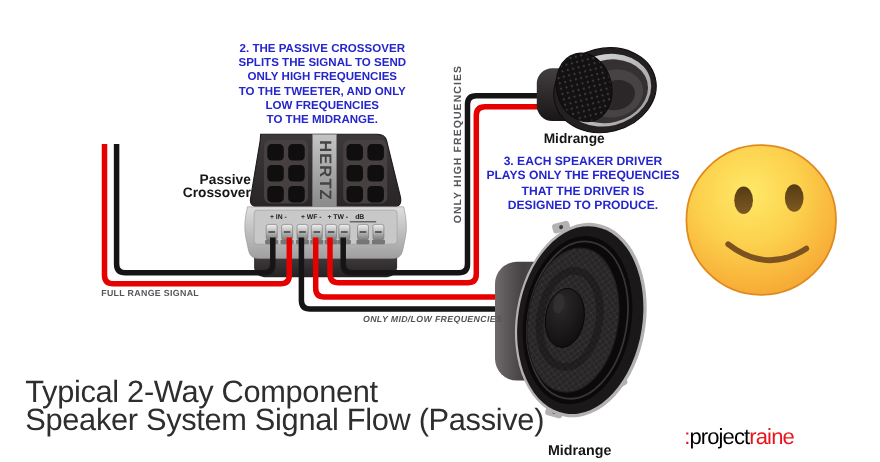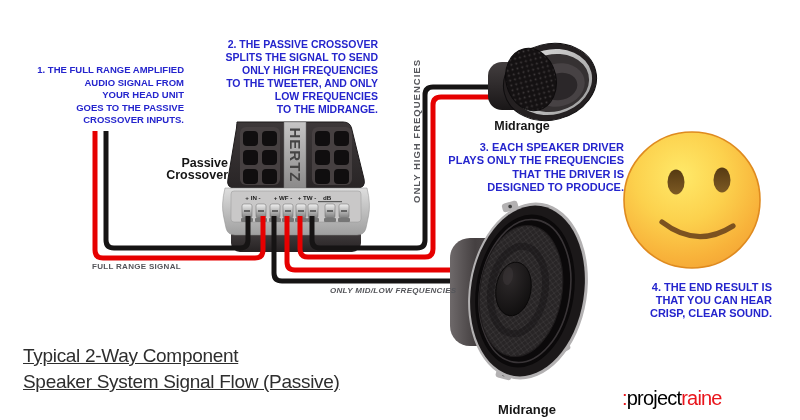"2. THE PASSIVE CROSSOVER" .note { text-align: right -> center }
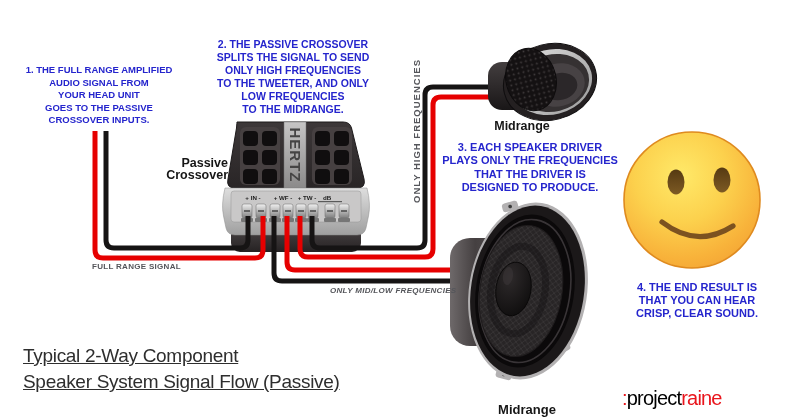"1. THE FULL RANGE AMPLIFIED" div.note { html: <div>1. THE FULL RANGE AMPLIFIED AUDIO SIGNAL FROM YOUR HEAD UNIT GOES TO THE PASSIVE CROSSOVER INPUTS.</div> -> none }
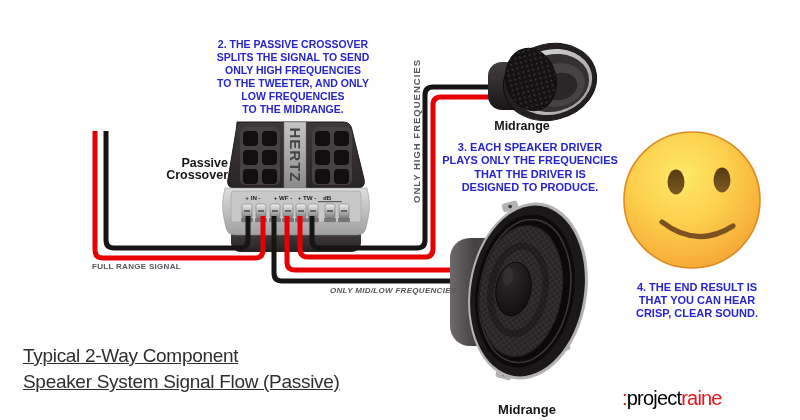"4. THE END RESULT IS" div.note { html: <div>4. THE END RESULT IS THAT YOU CAN HEAR CRISP, CLEAR SOUND.</div> -> none }
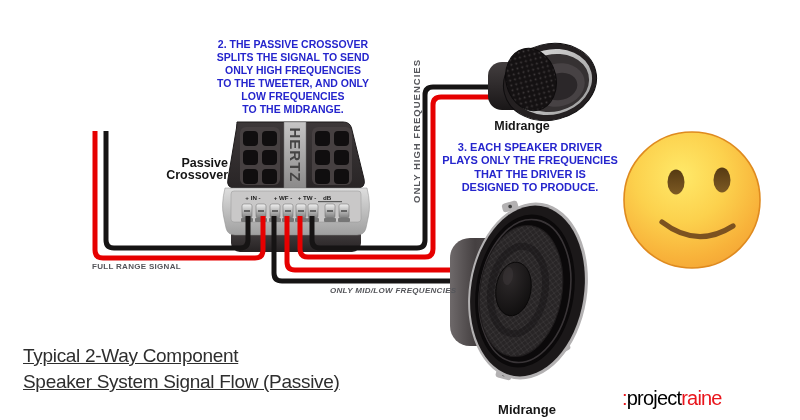"Typical 2-Way Component" .title { font-size: 19px -> 28px; text-decoration: underline -> none }
